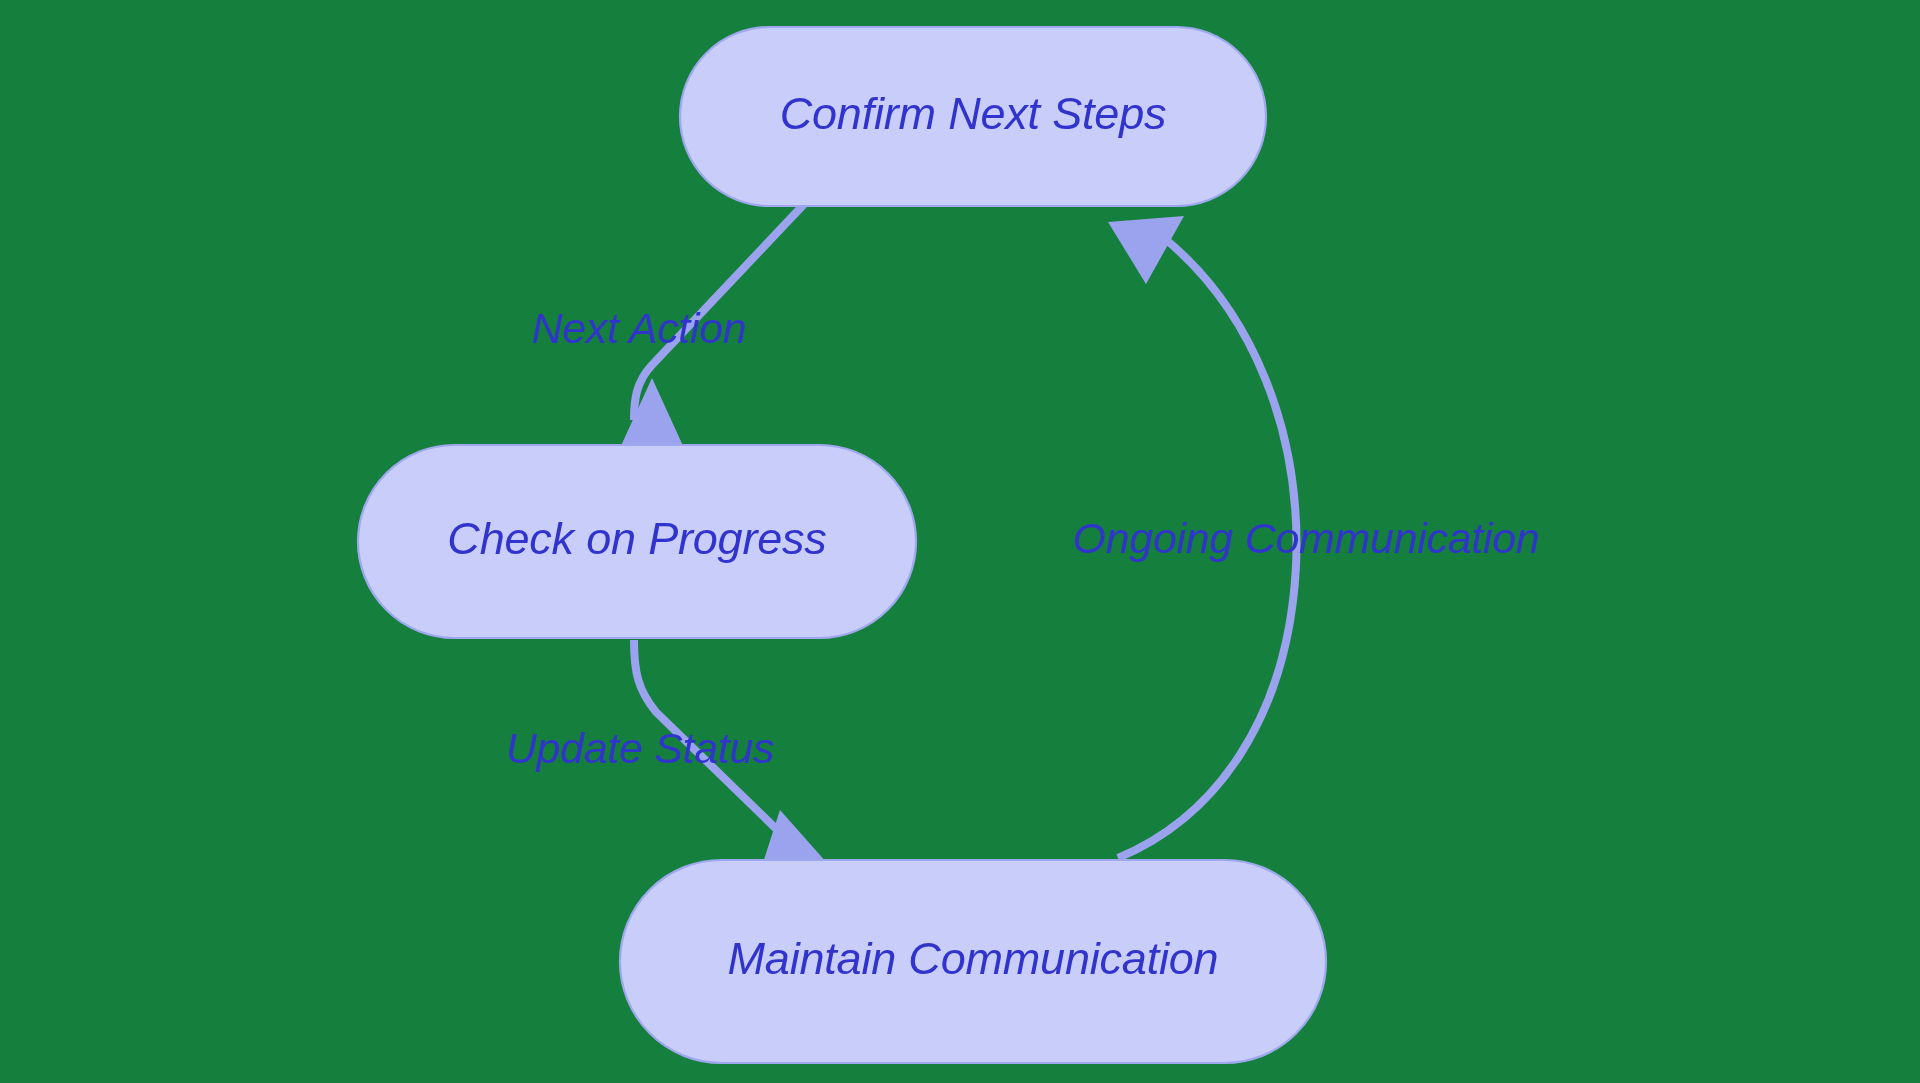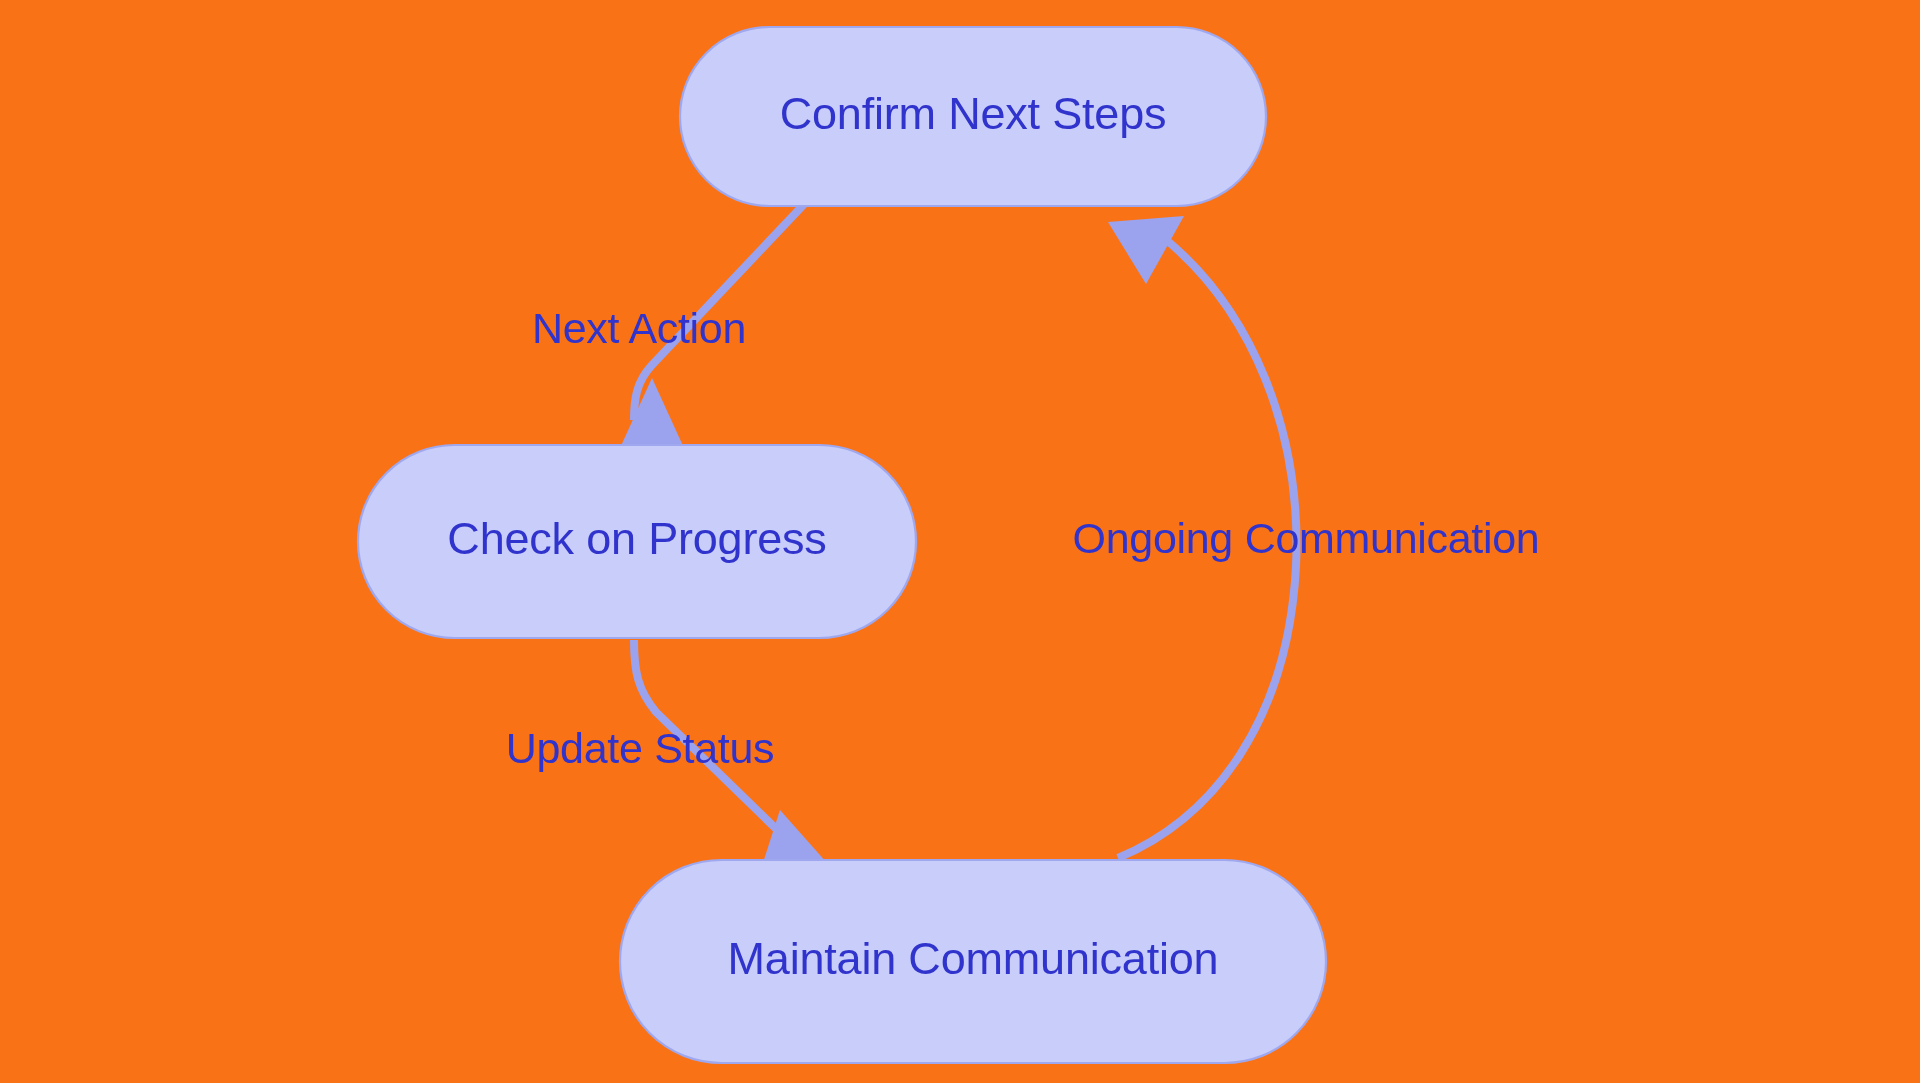"Confirm Next Steps" div { background: #f97316 -> #15803d; font-style: none -> italic }
